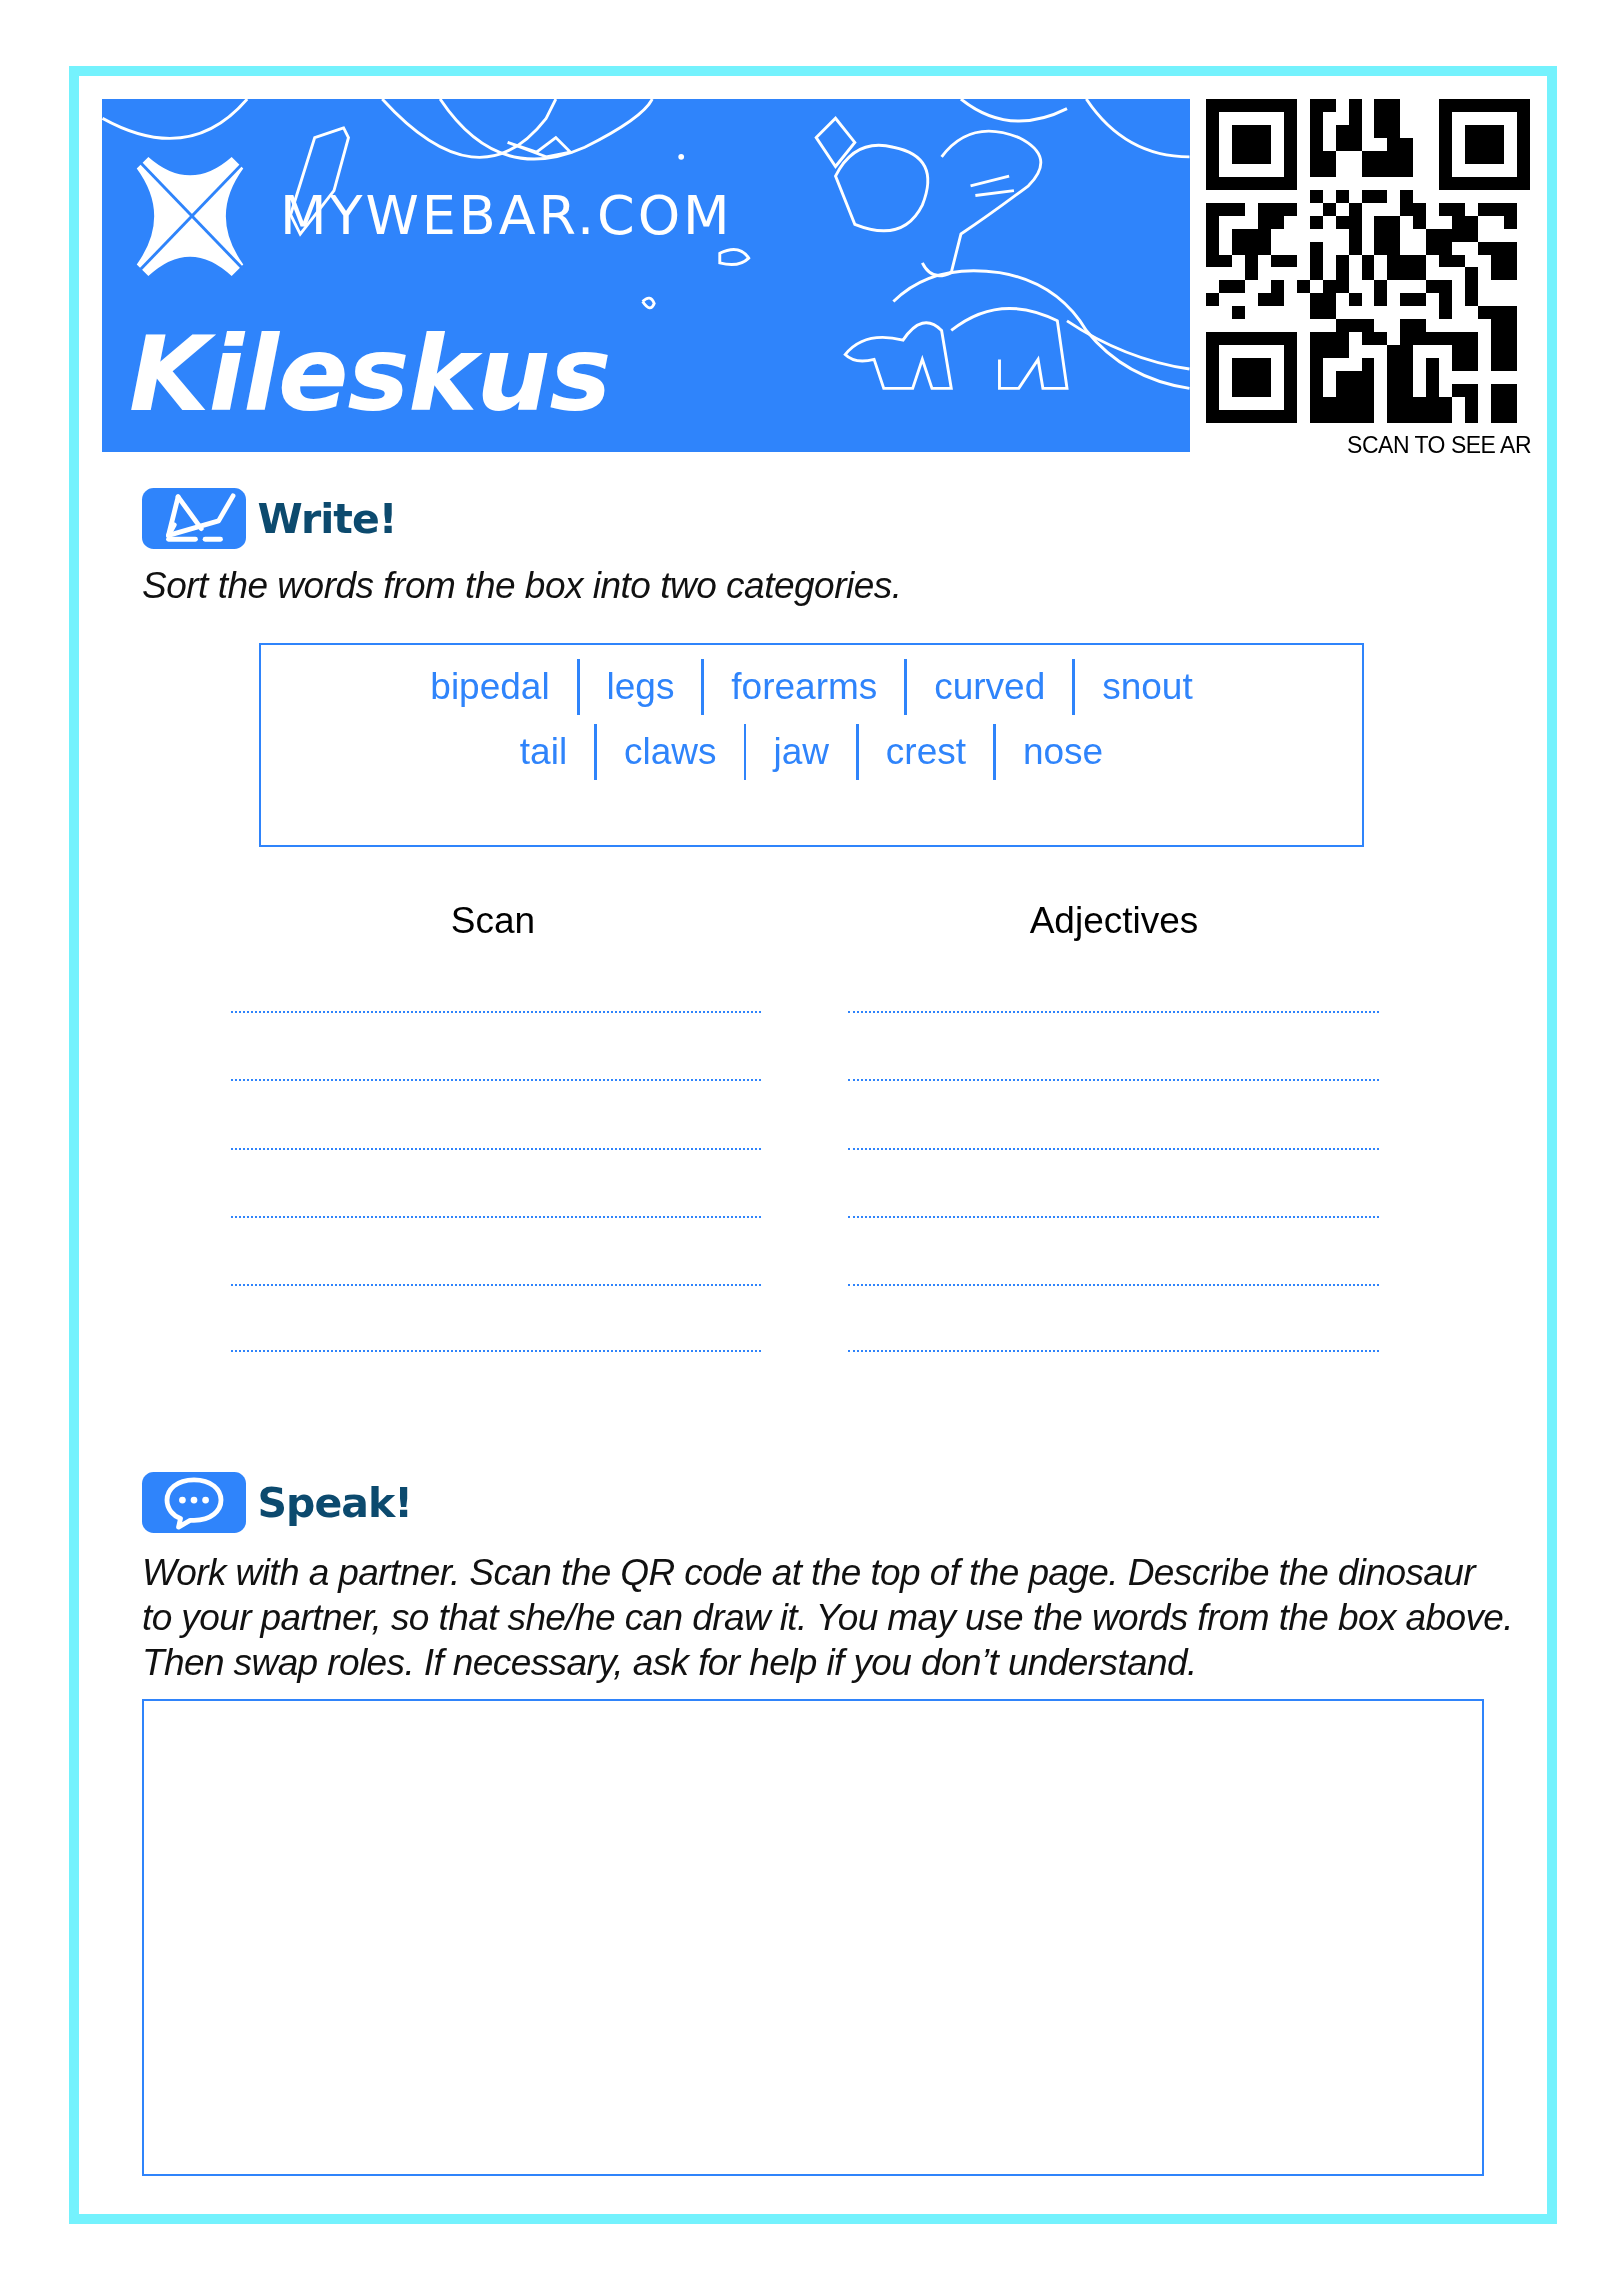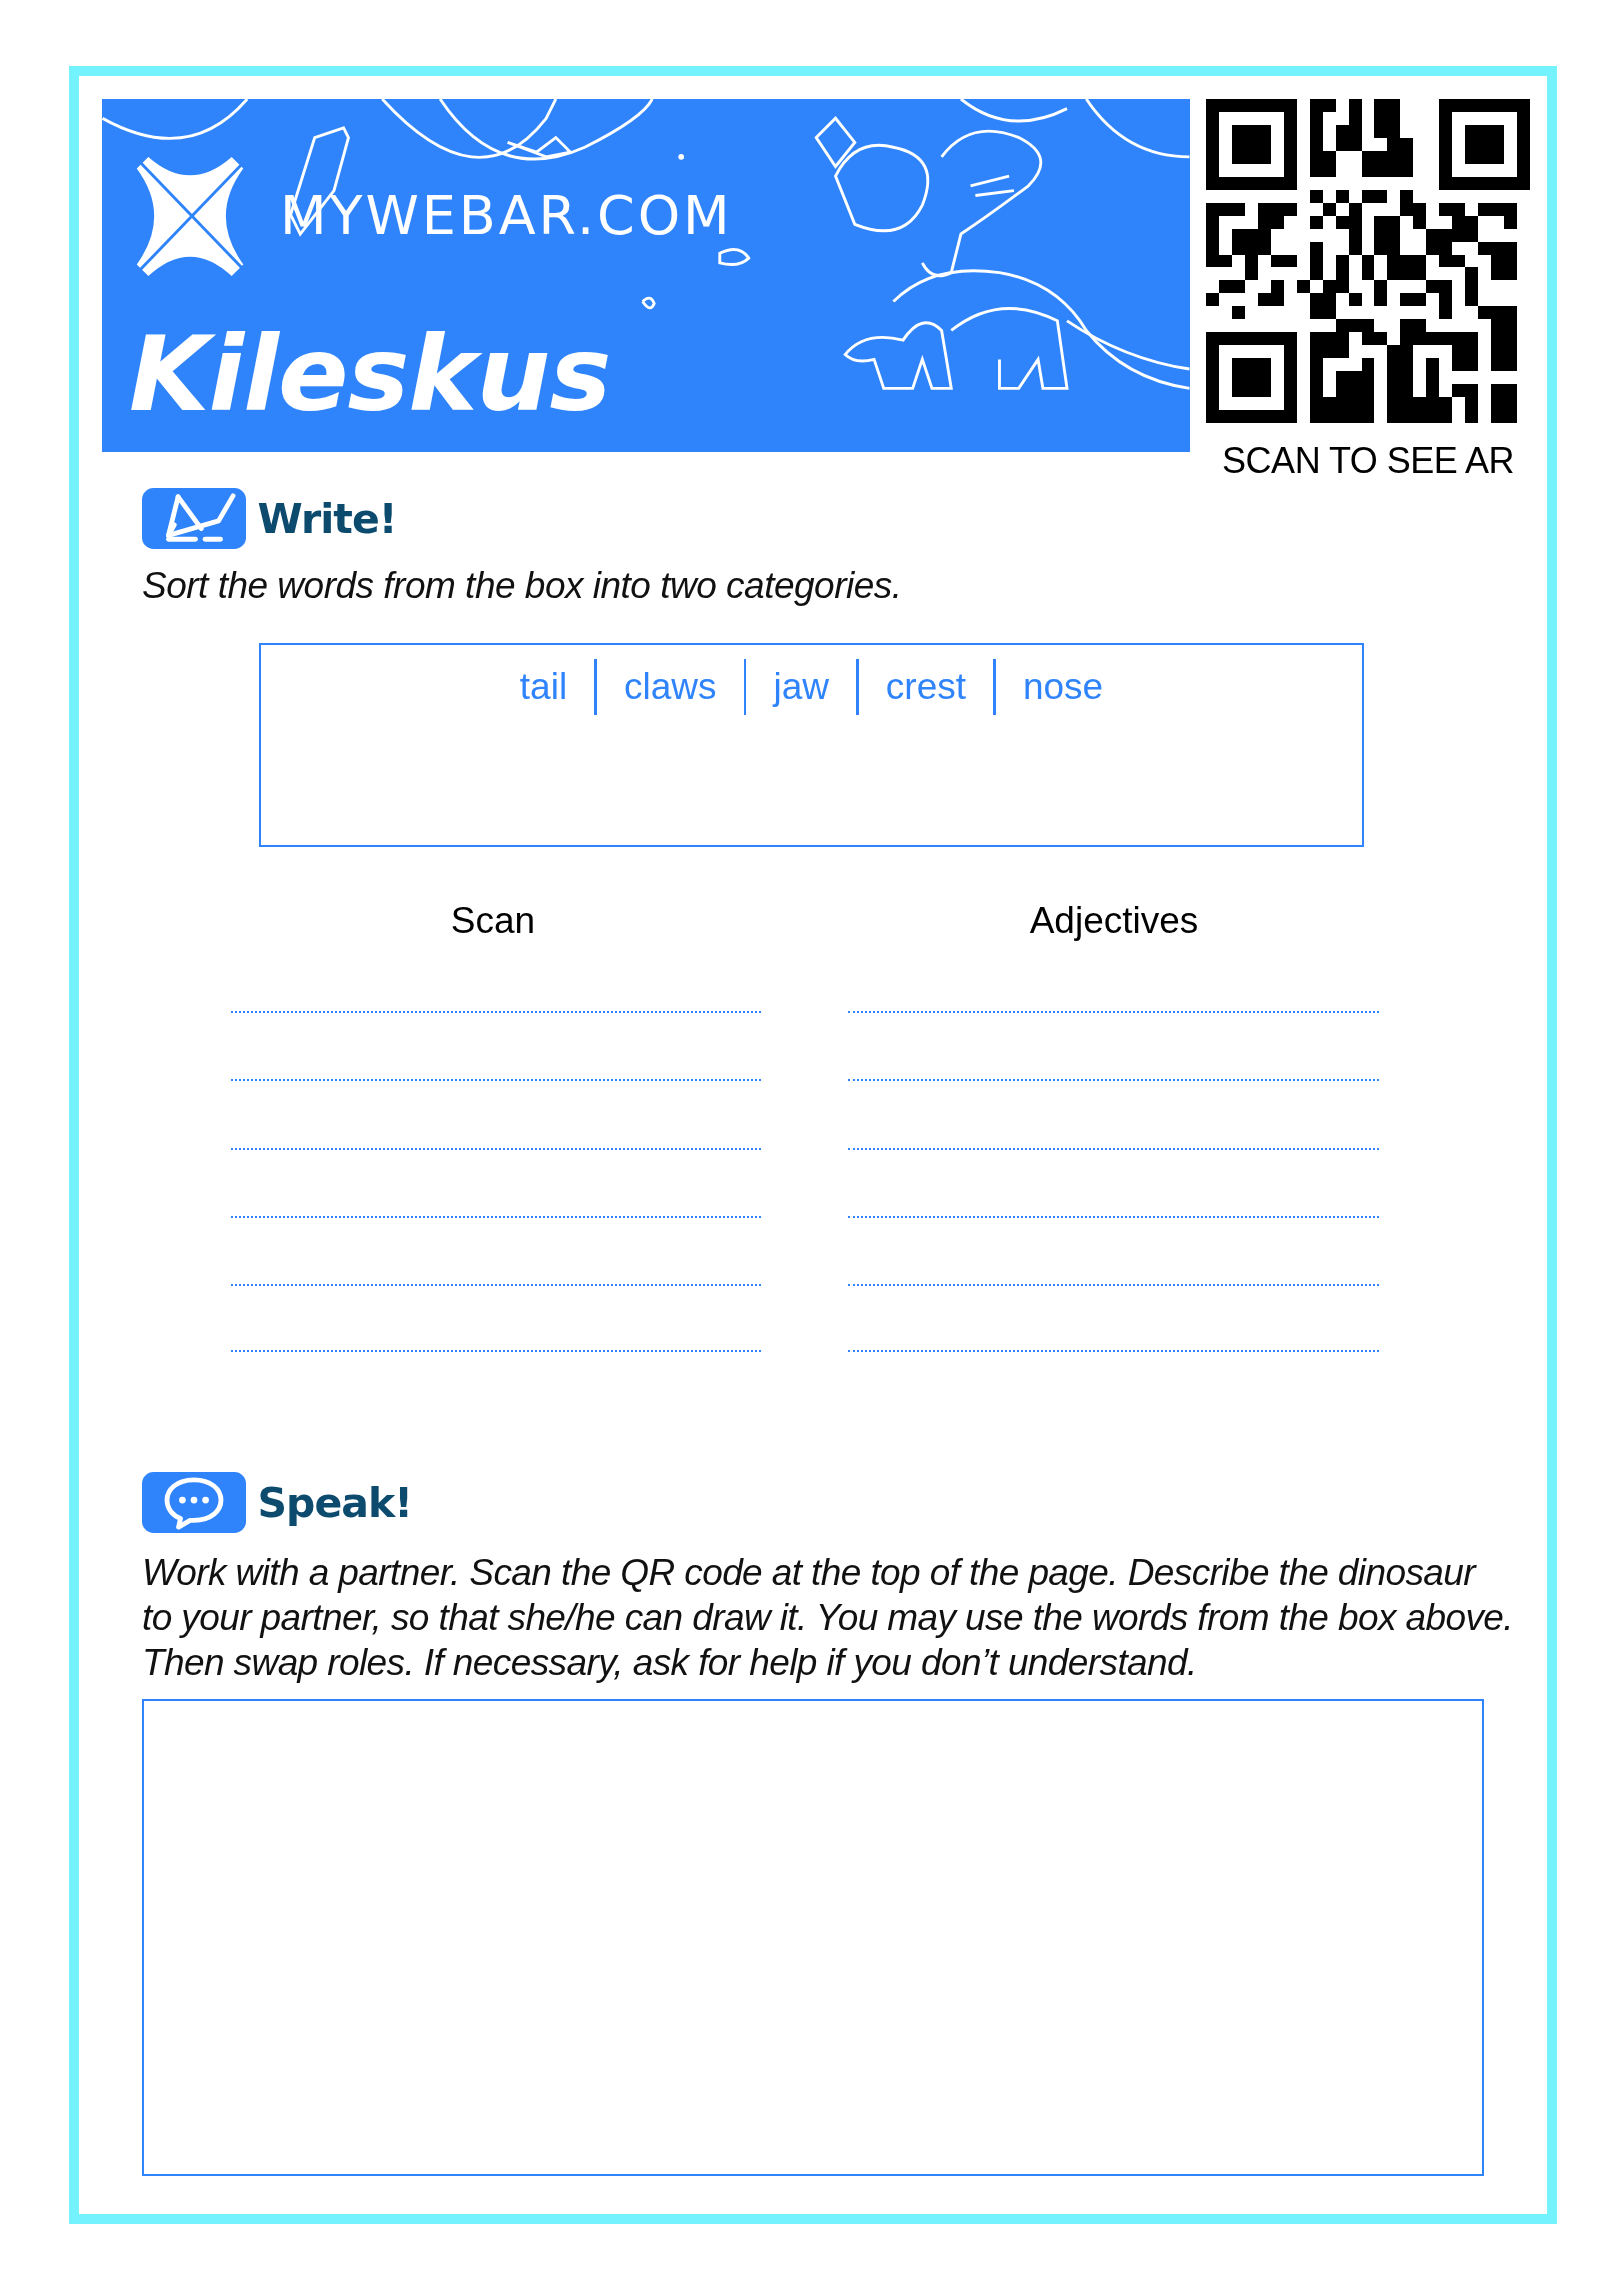"SCAN TO SEE AR" .qr-caption { font-size: 36px -> 23px; margin-top: 17px -> 9px; text-align: center -> right }
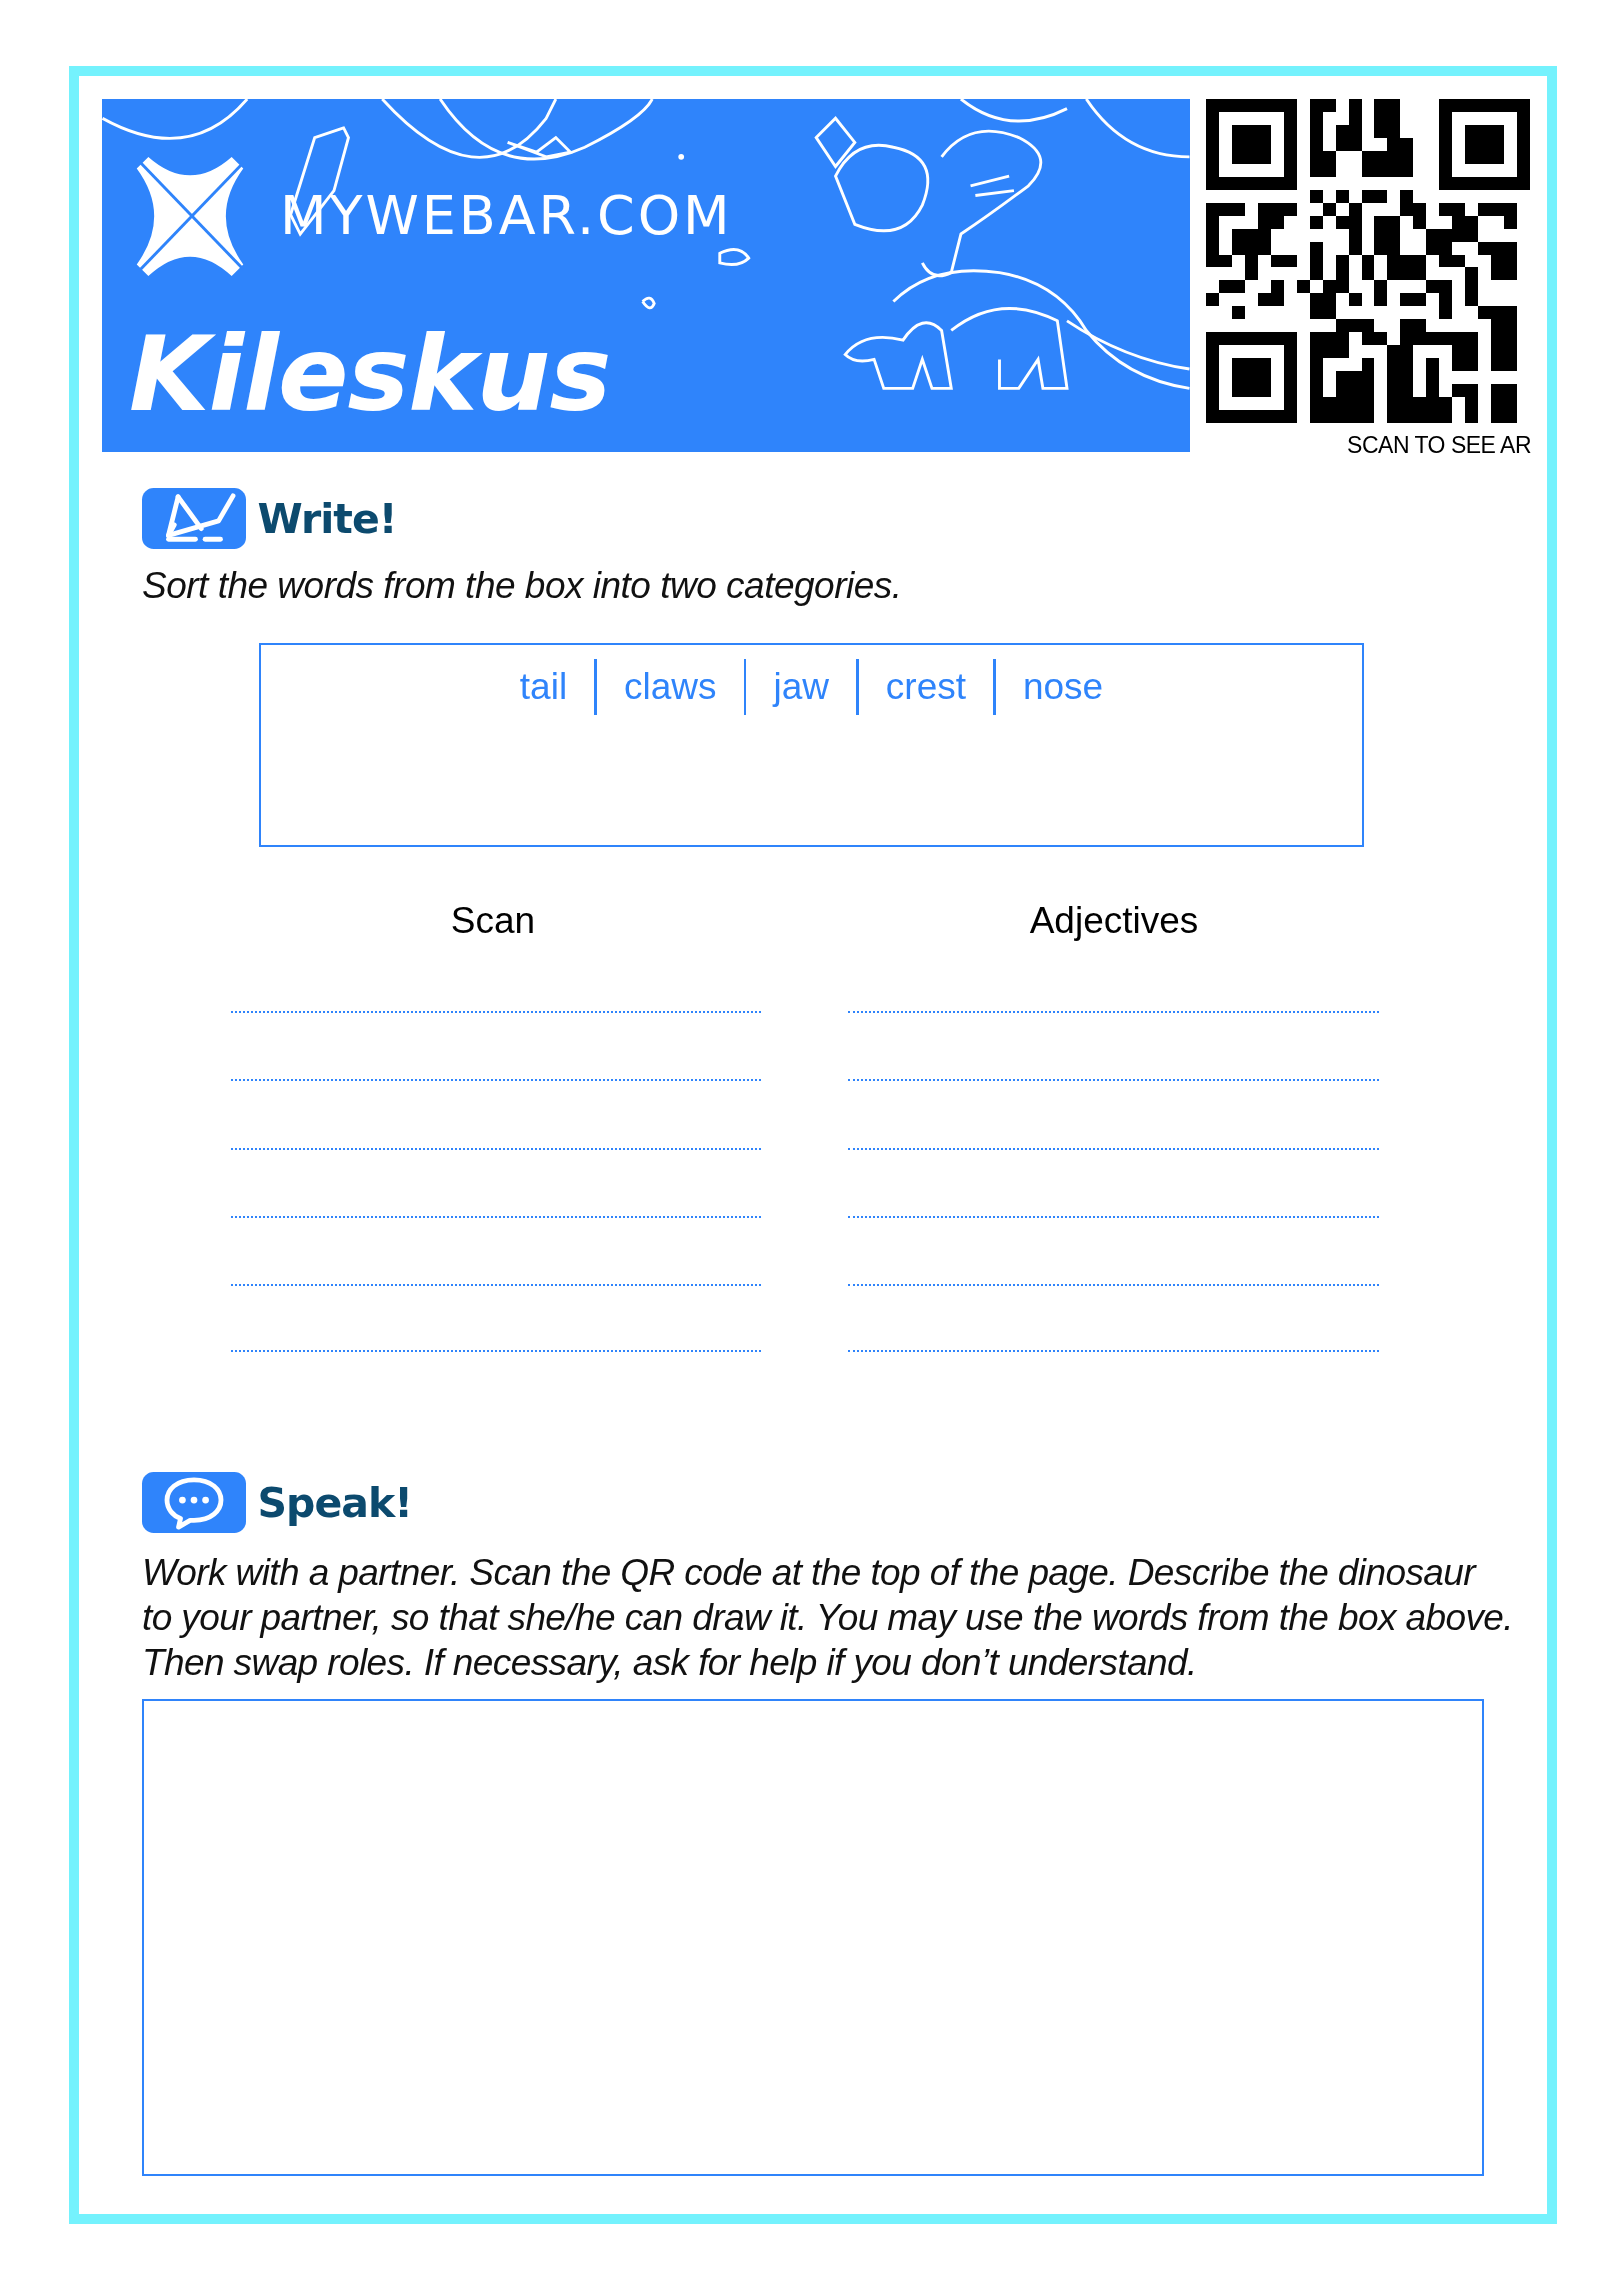"bipedal" div.word-row { html: none -> <div> <span>bipedal</span> <span></span> <span>legs</span> <span></span> <span>forearms</span> <span></span> <span>curved</span> <span></span> <span>snout</span> </div> }
